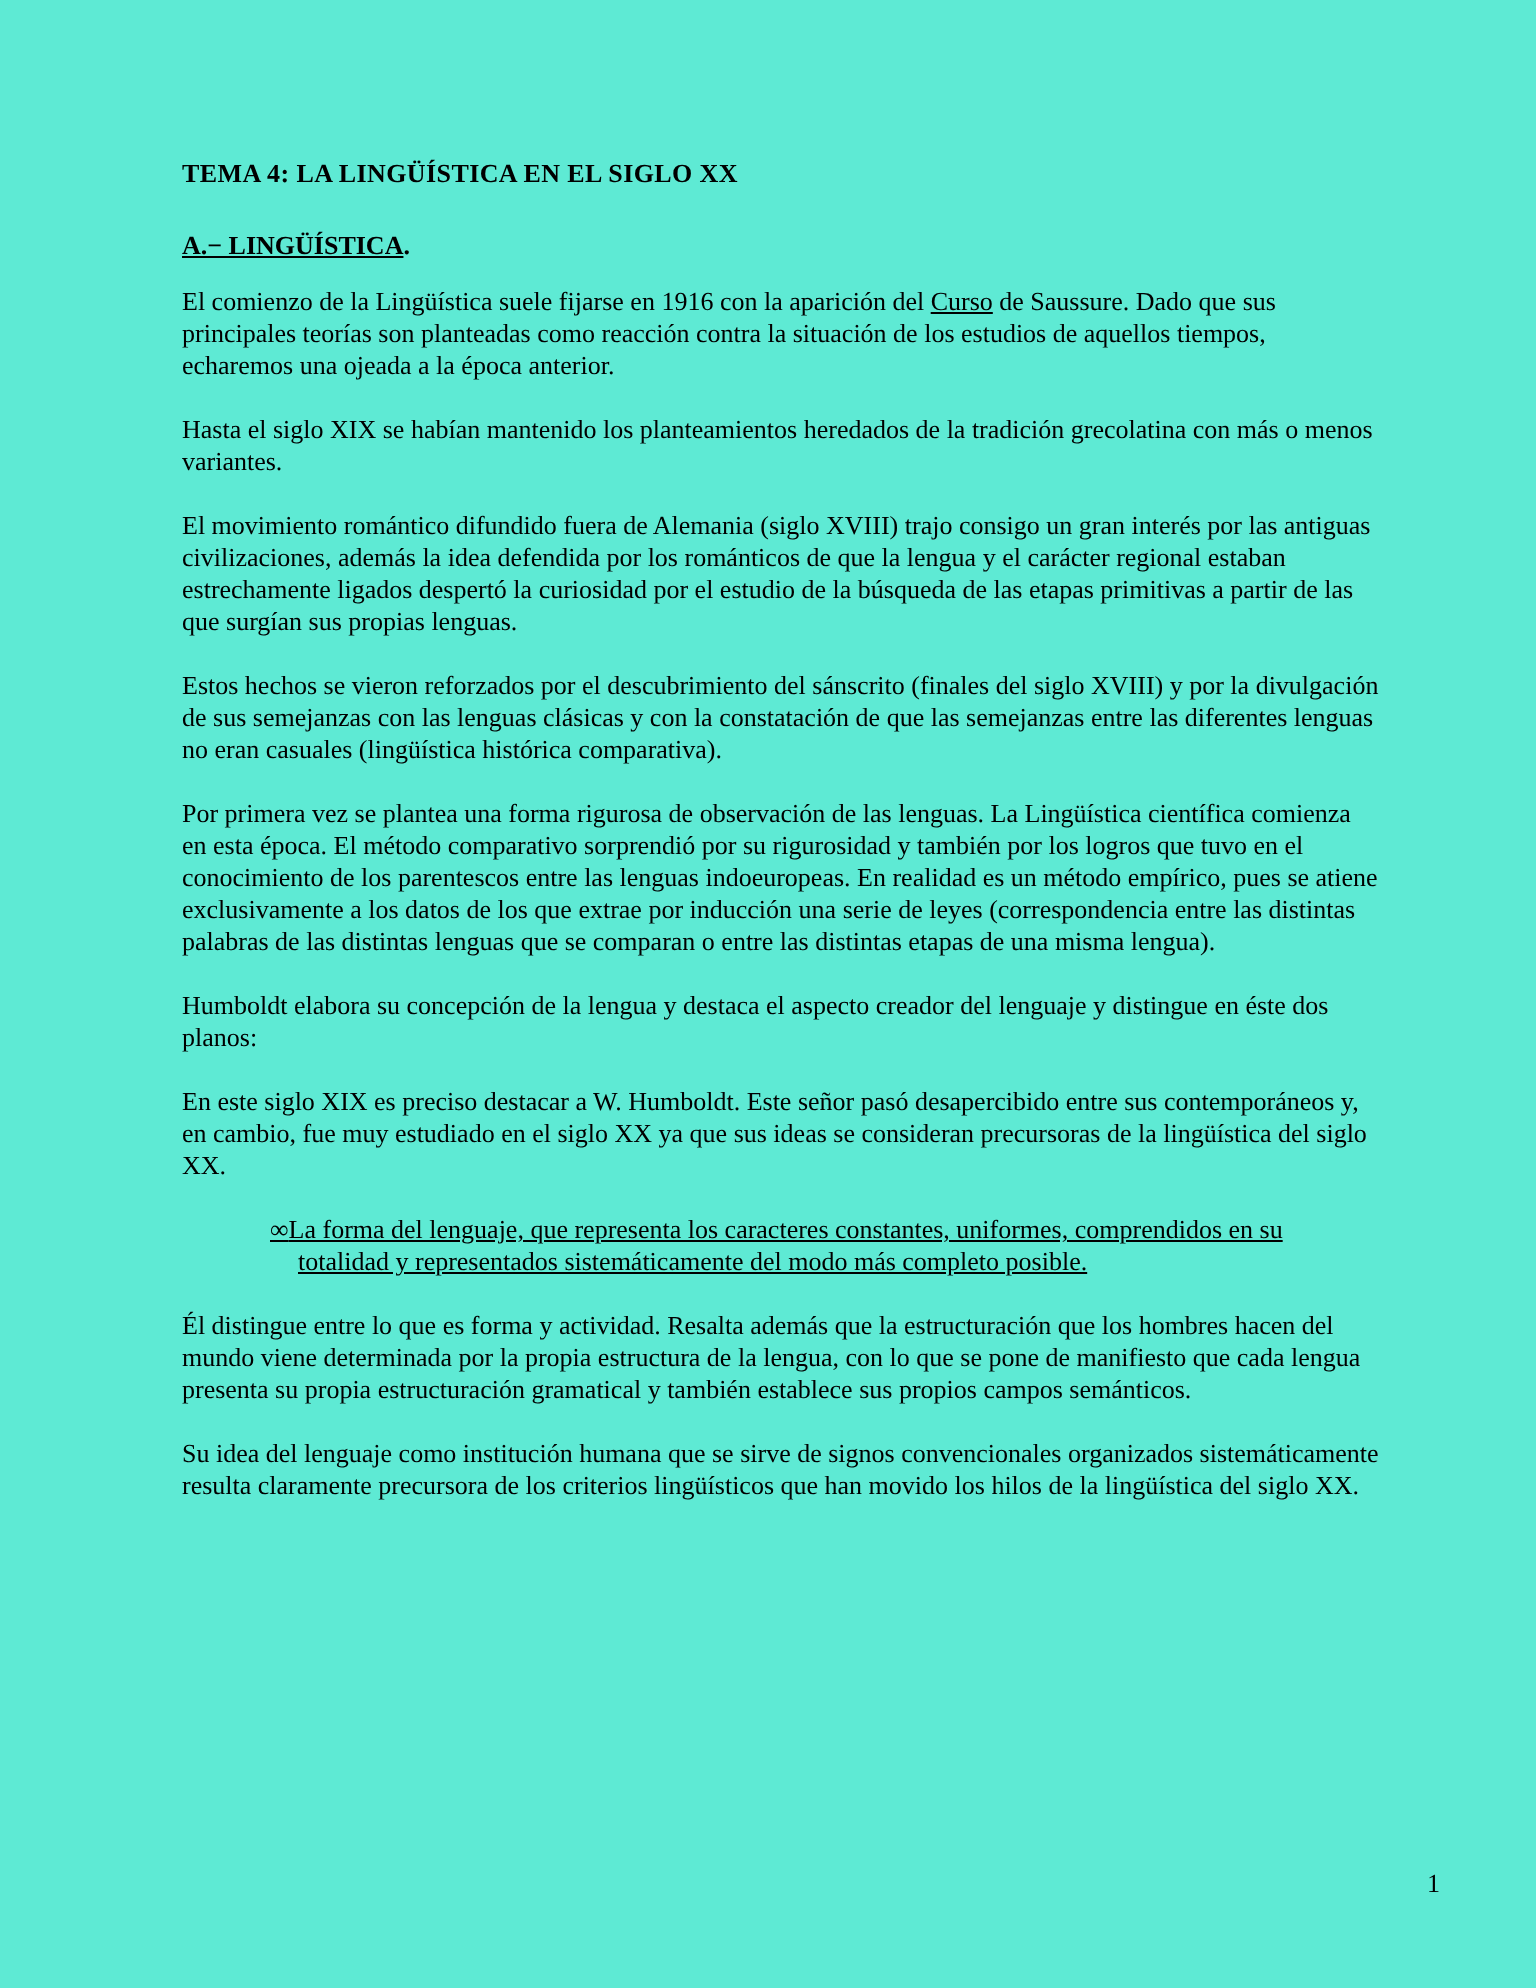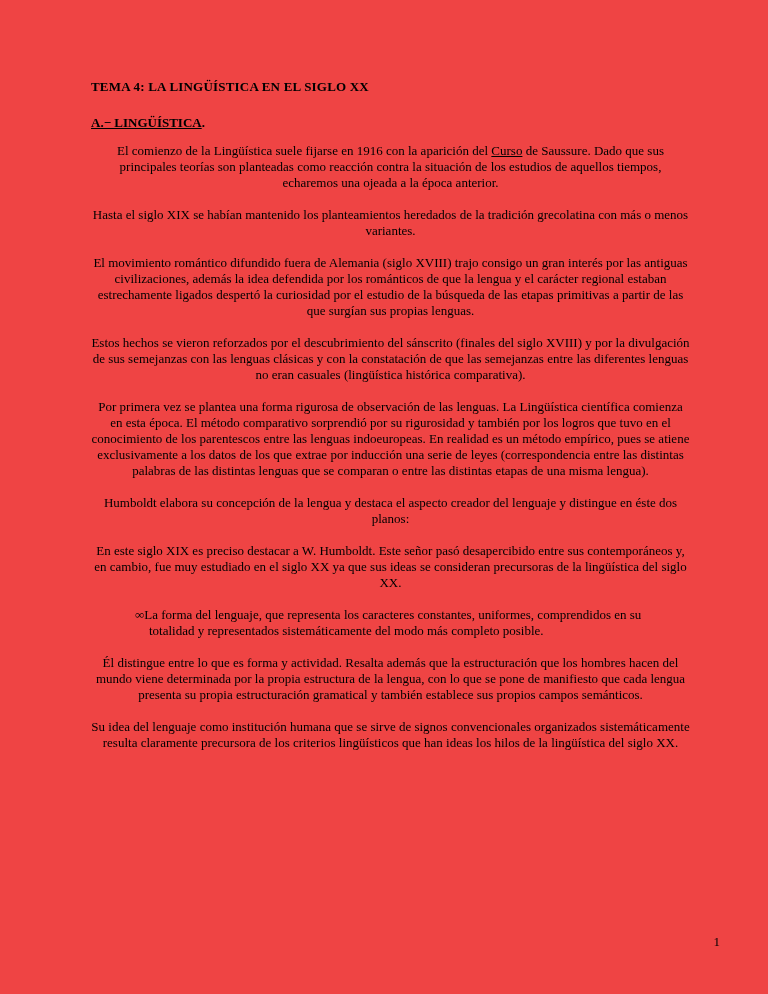"TEMA 4: LA LINGÜÍSTICA EN" .page { background: #ef4444 -> #5eead4 }
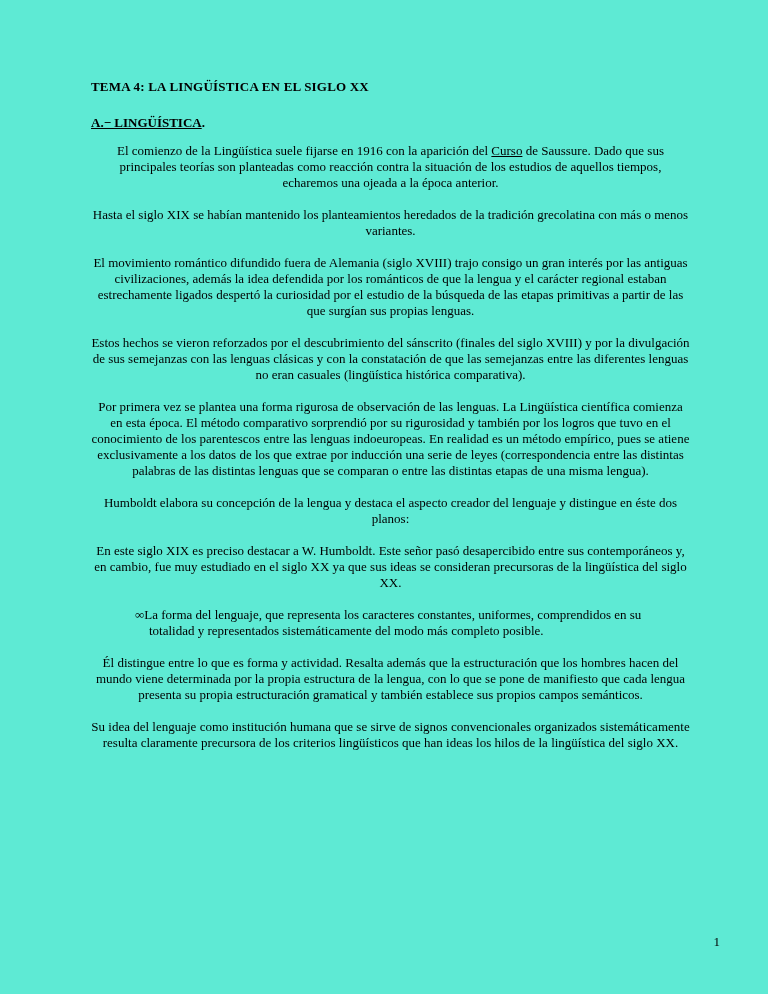"El comienzo de la Lingüística" .doc-body p.paragraph { text-align: center -> left }
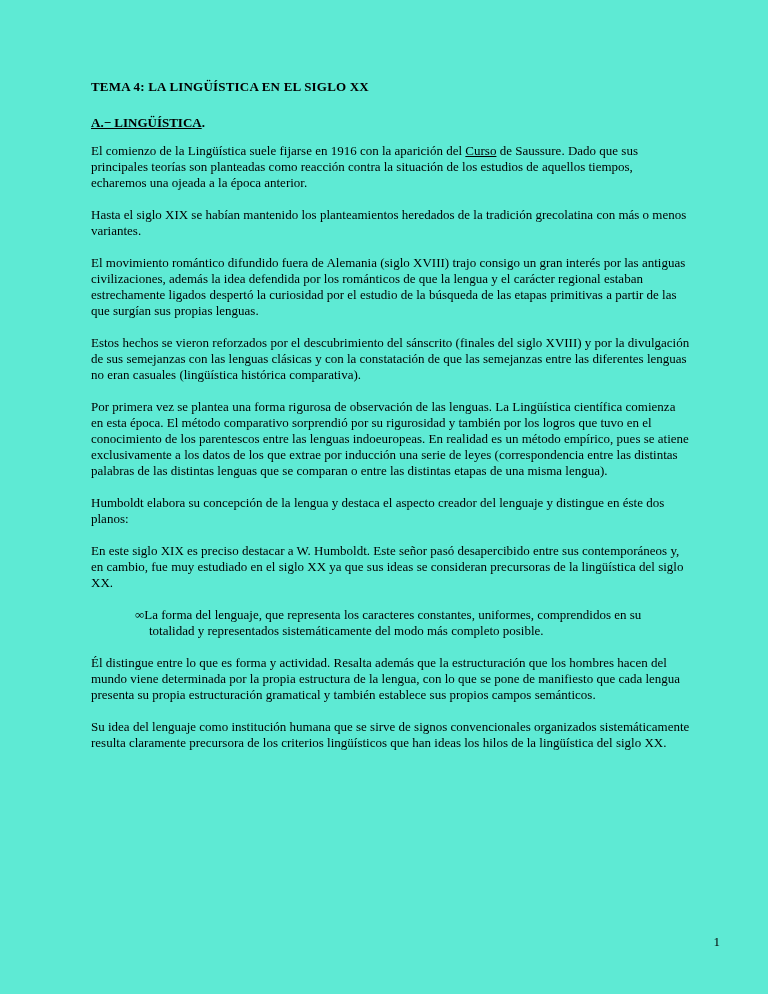"∞La forma del lenguaje, que" .doc-body .list-item { text-decoration: none -> underline }
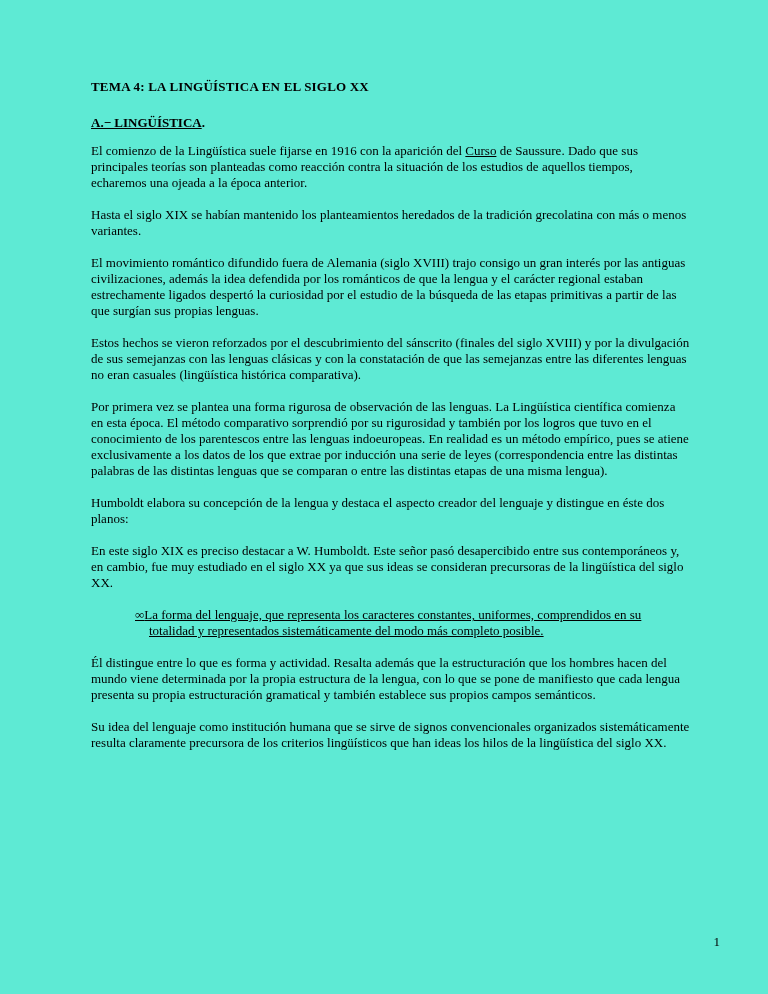"Su idea del lenguaje como" span { text: ideas -> movido }
